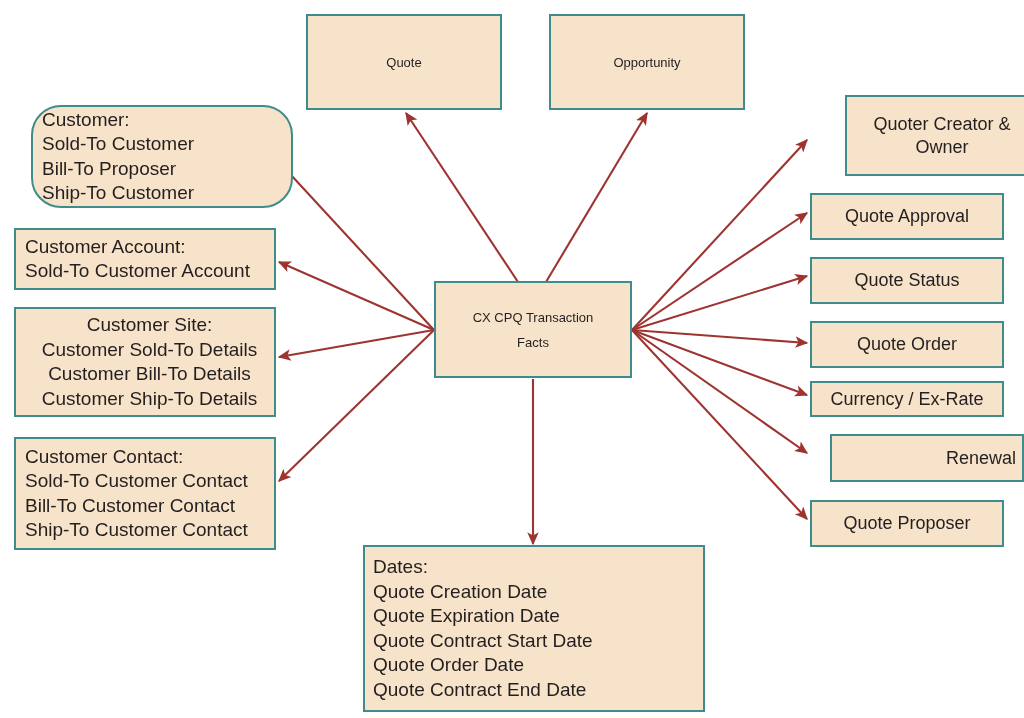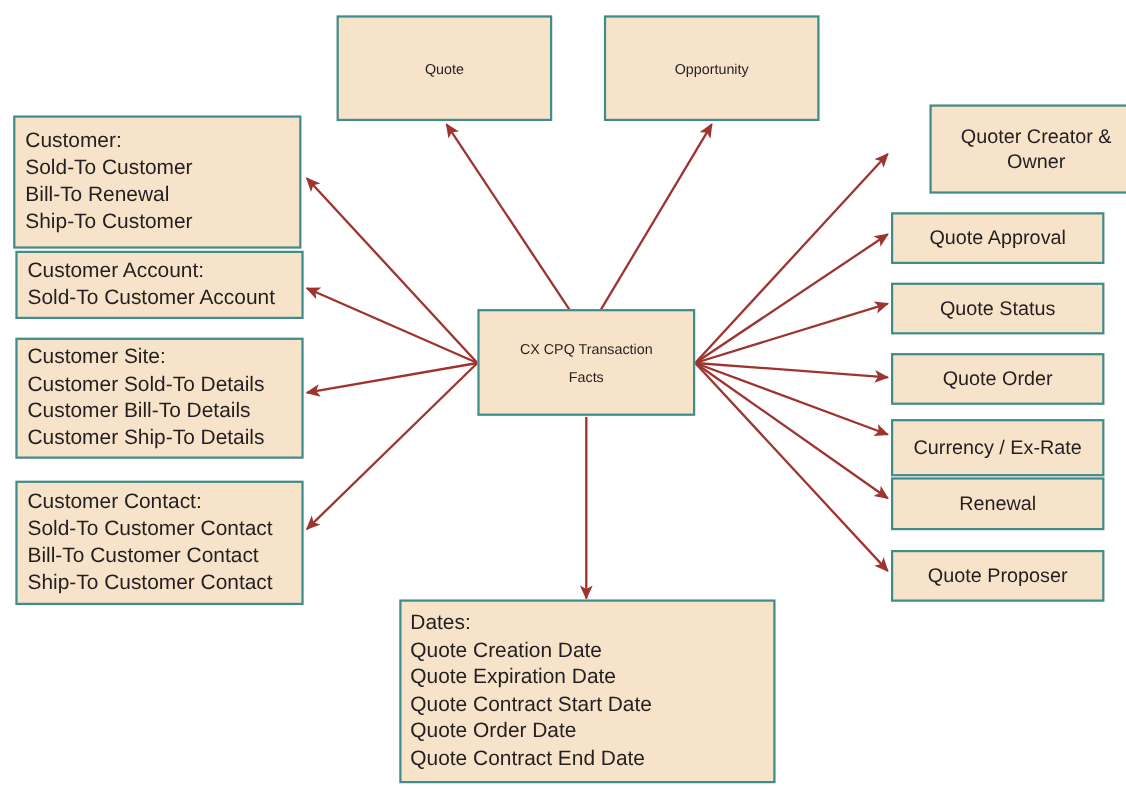"Customer:" div.node { border-radius: none -> 30px; height: 121px -> 103px; left: 12px -> 31px }
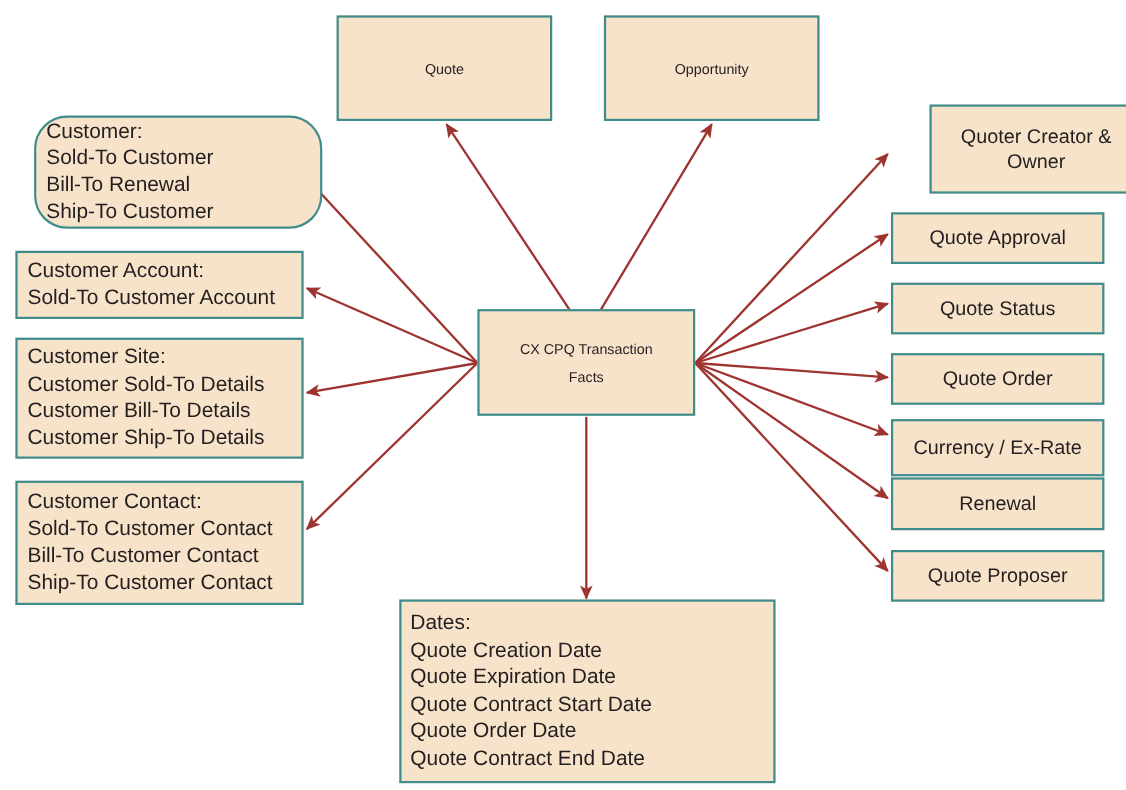"Bill-To Renewal" div.line-item { text: Renewal -> Proposer }
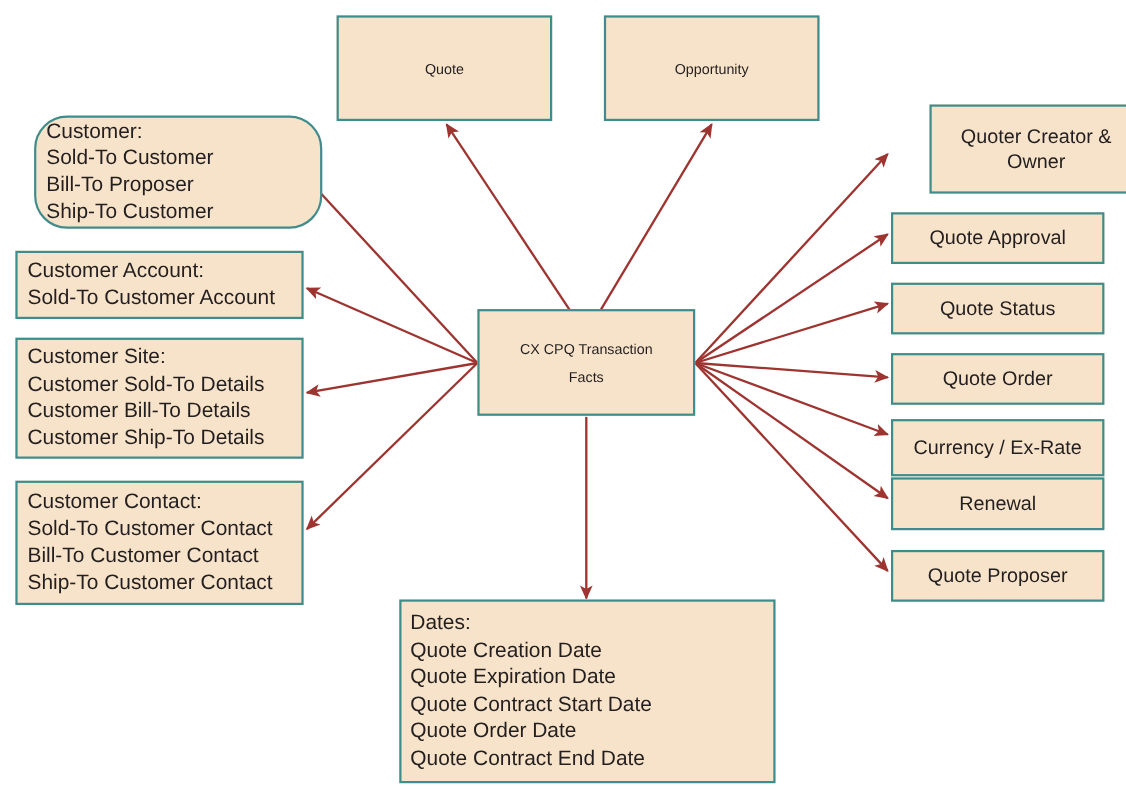"Customer Site:" div.node { text-align: none -> center }
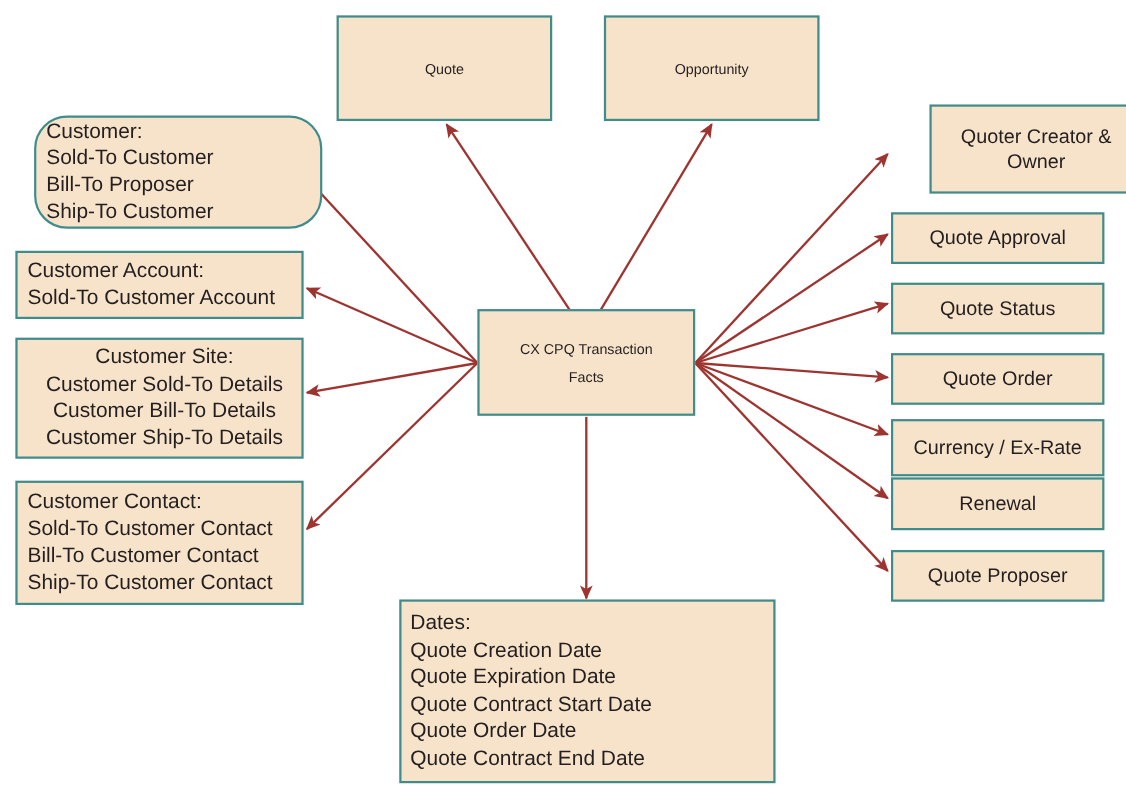"Currency / Ex-Rate" div.node { height: 52px -> 36px }
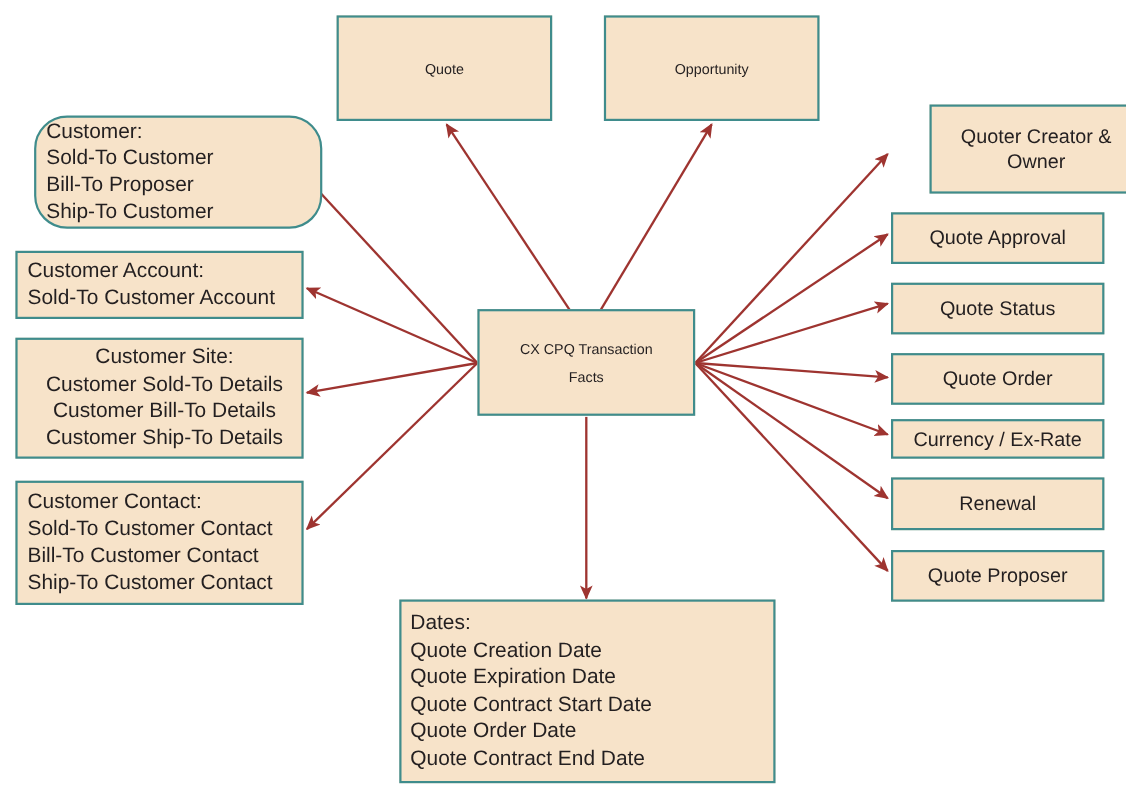"Renewal" div.node { justify-content: none -> flex-end; left: 810px -> 830px }
